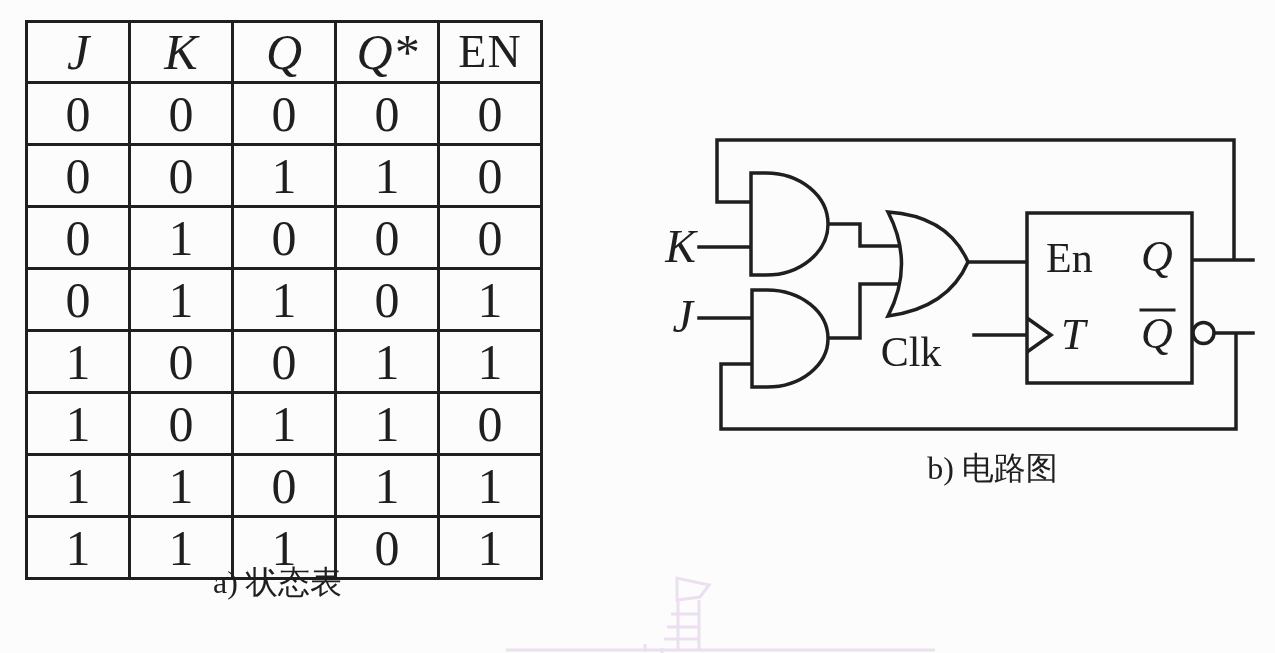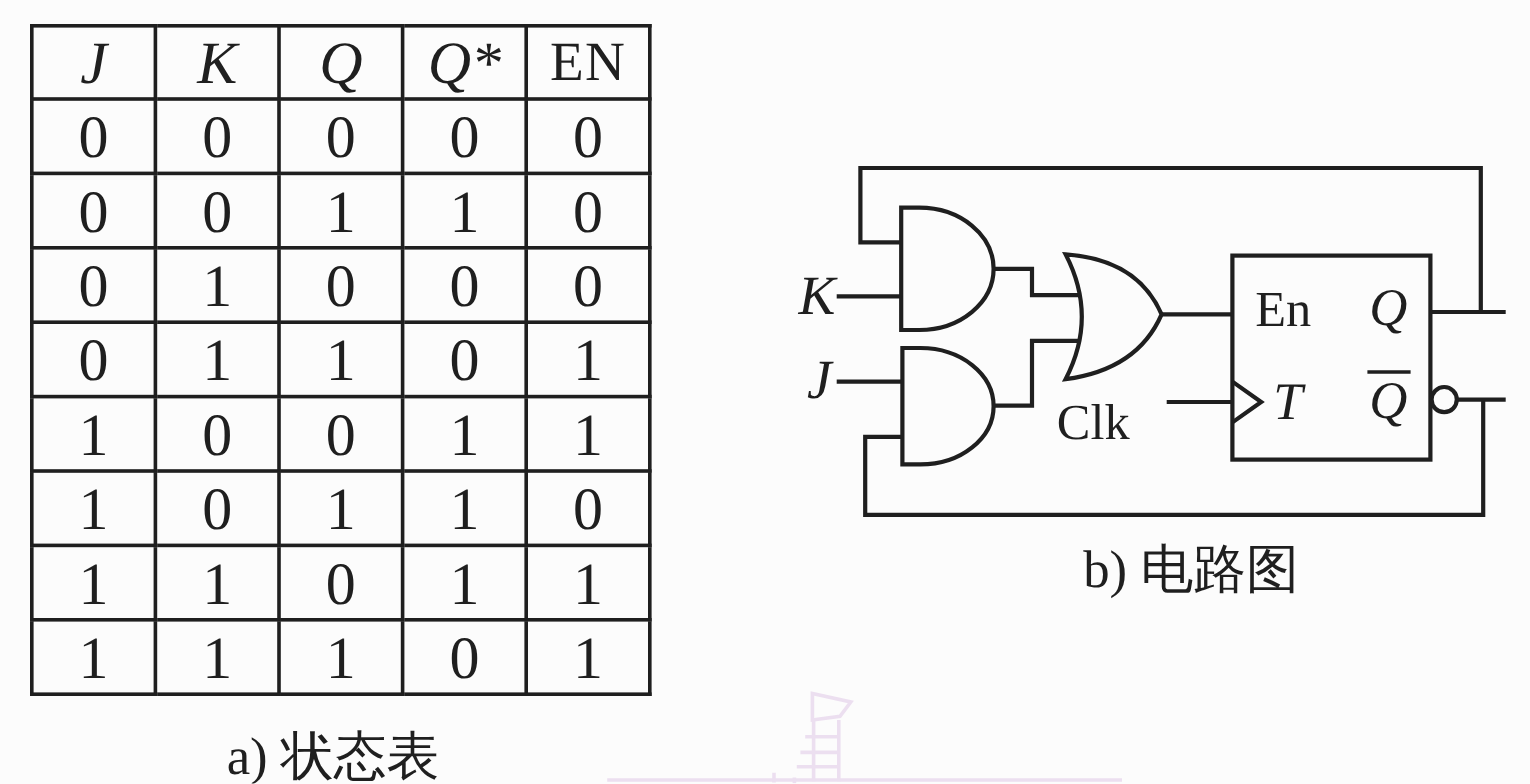"b) 电路图" .caption { font-size: 44px -> 32px }
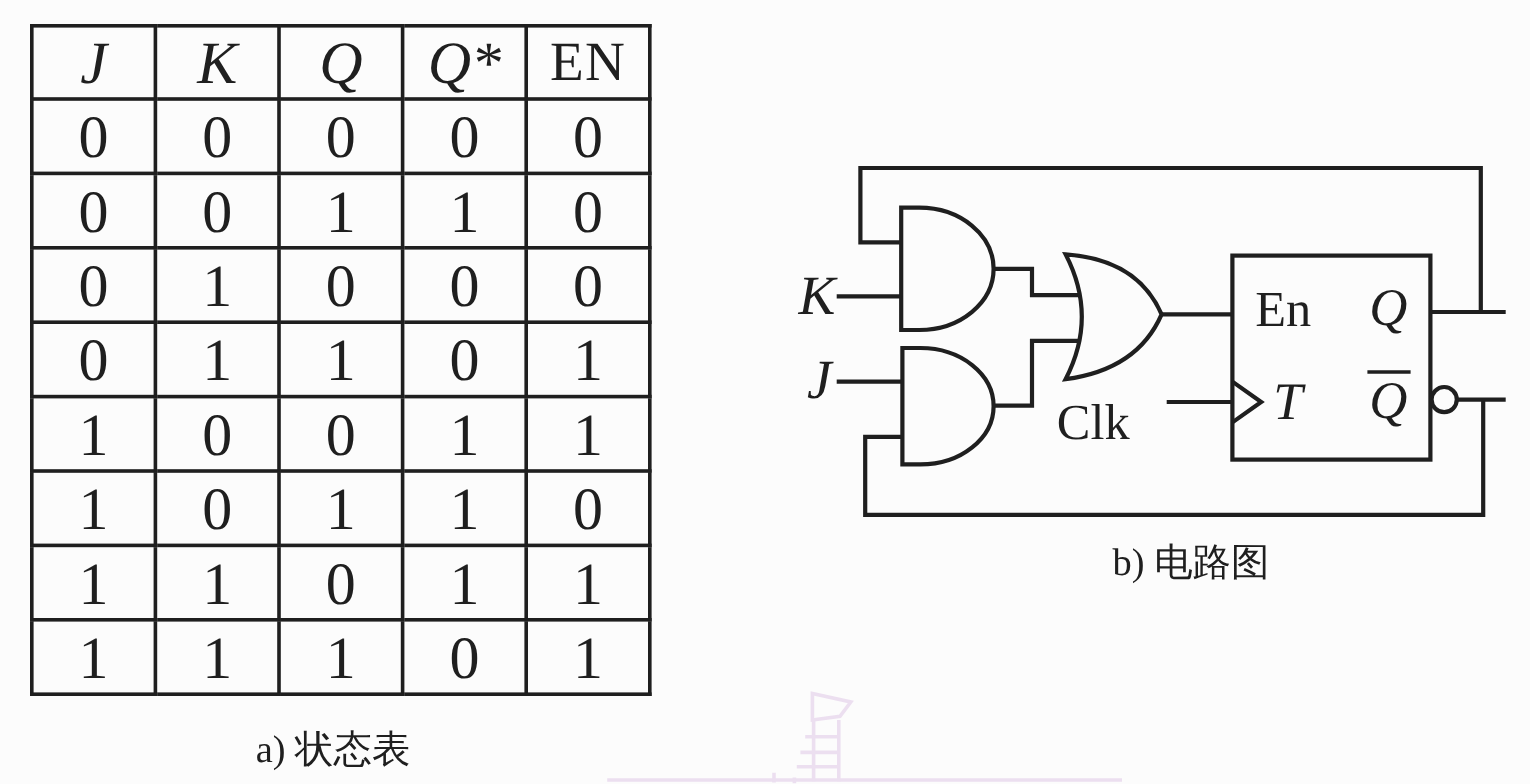"a) 状态表" .caption-a { top: 606px -> 564px }
